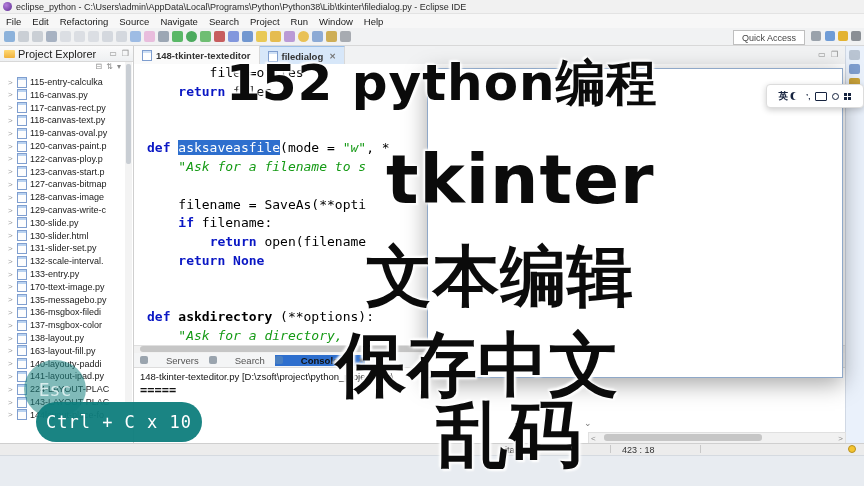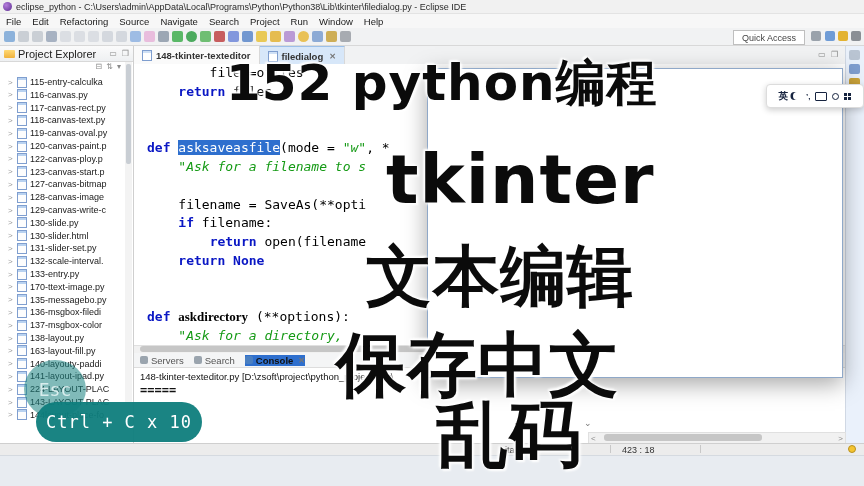"askdirectory" .fn { font-family: Liberation Serif, serif -> none }
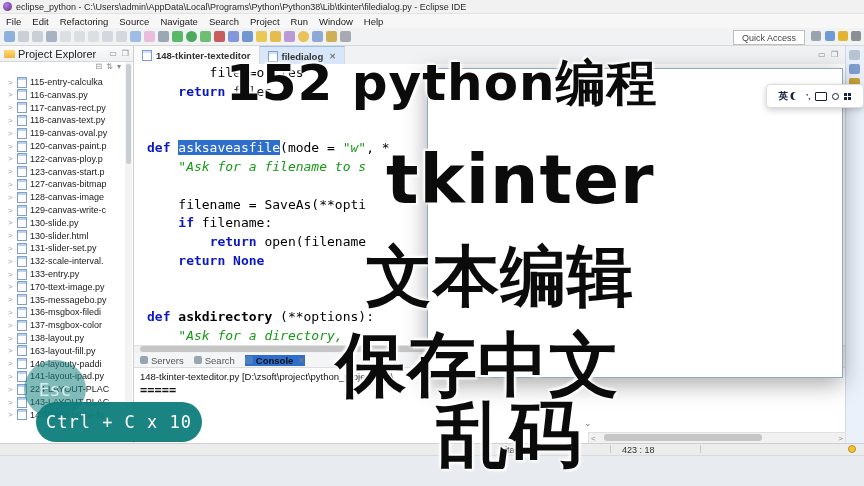"Servers" .ctab { gap: 3px -> 18px }
